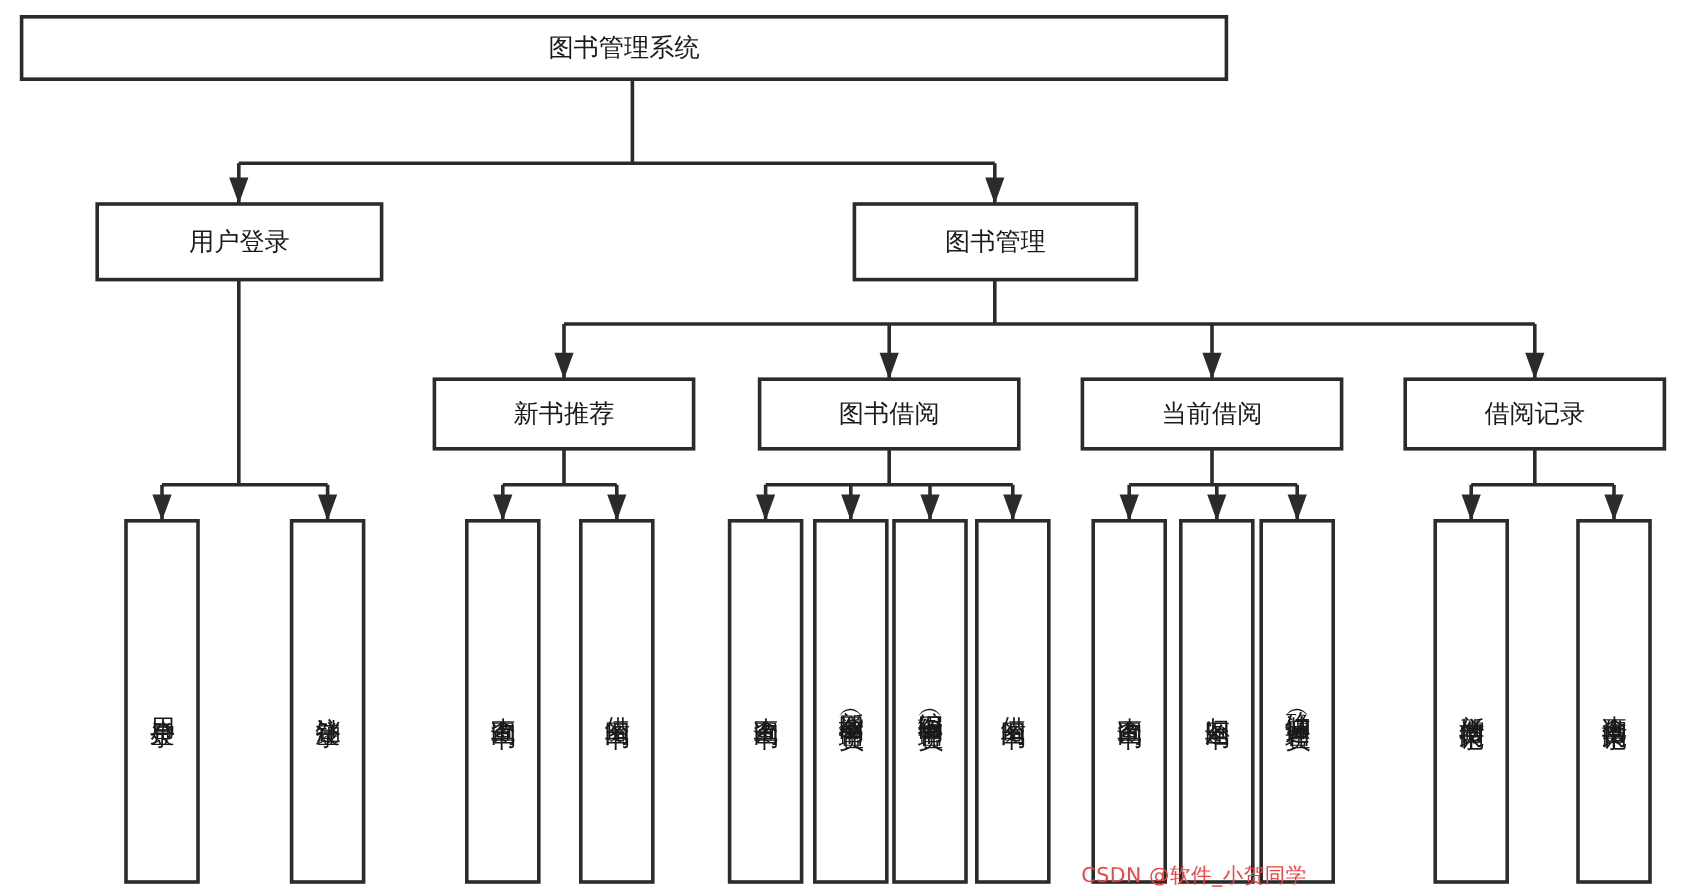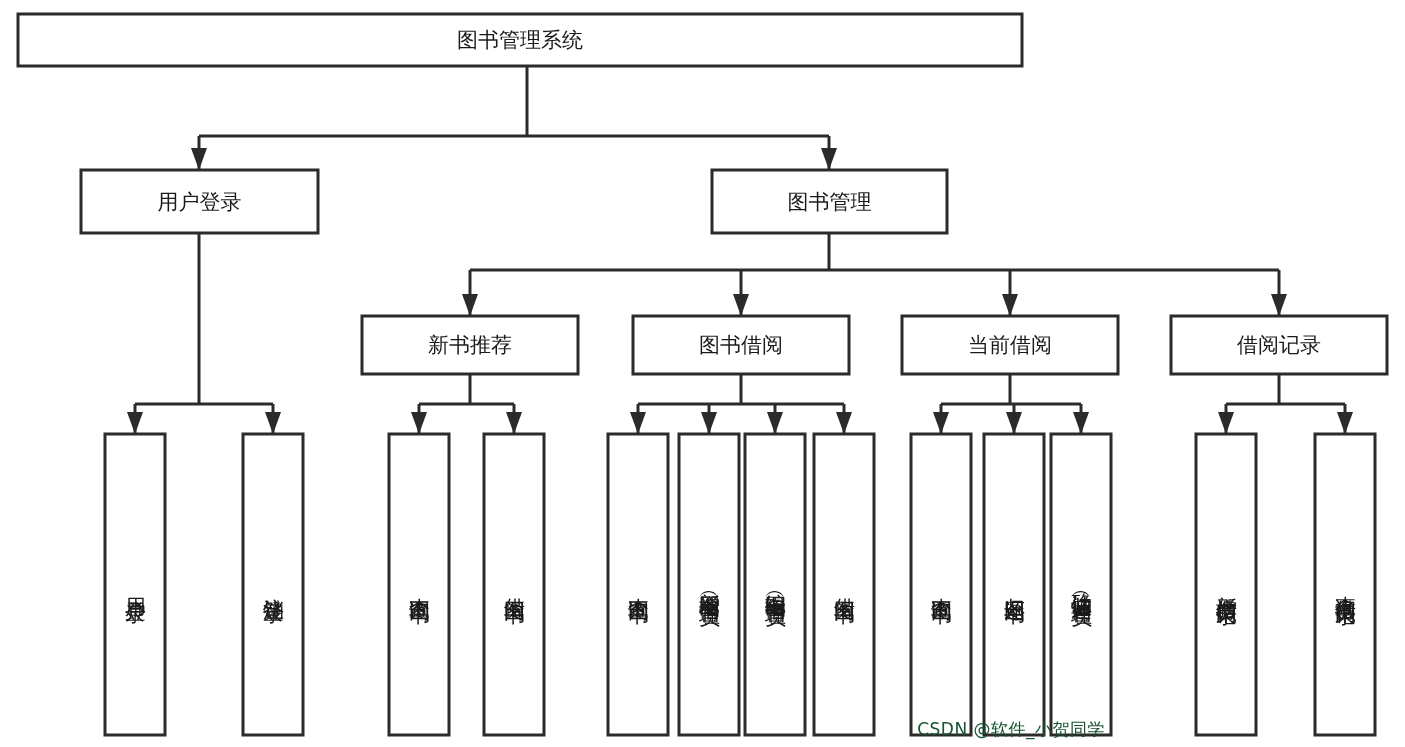"CSDN @软件_小贺同学" .watermark { color: #14532d -> #ef4444; right: 8px -> 24px }
